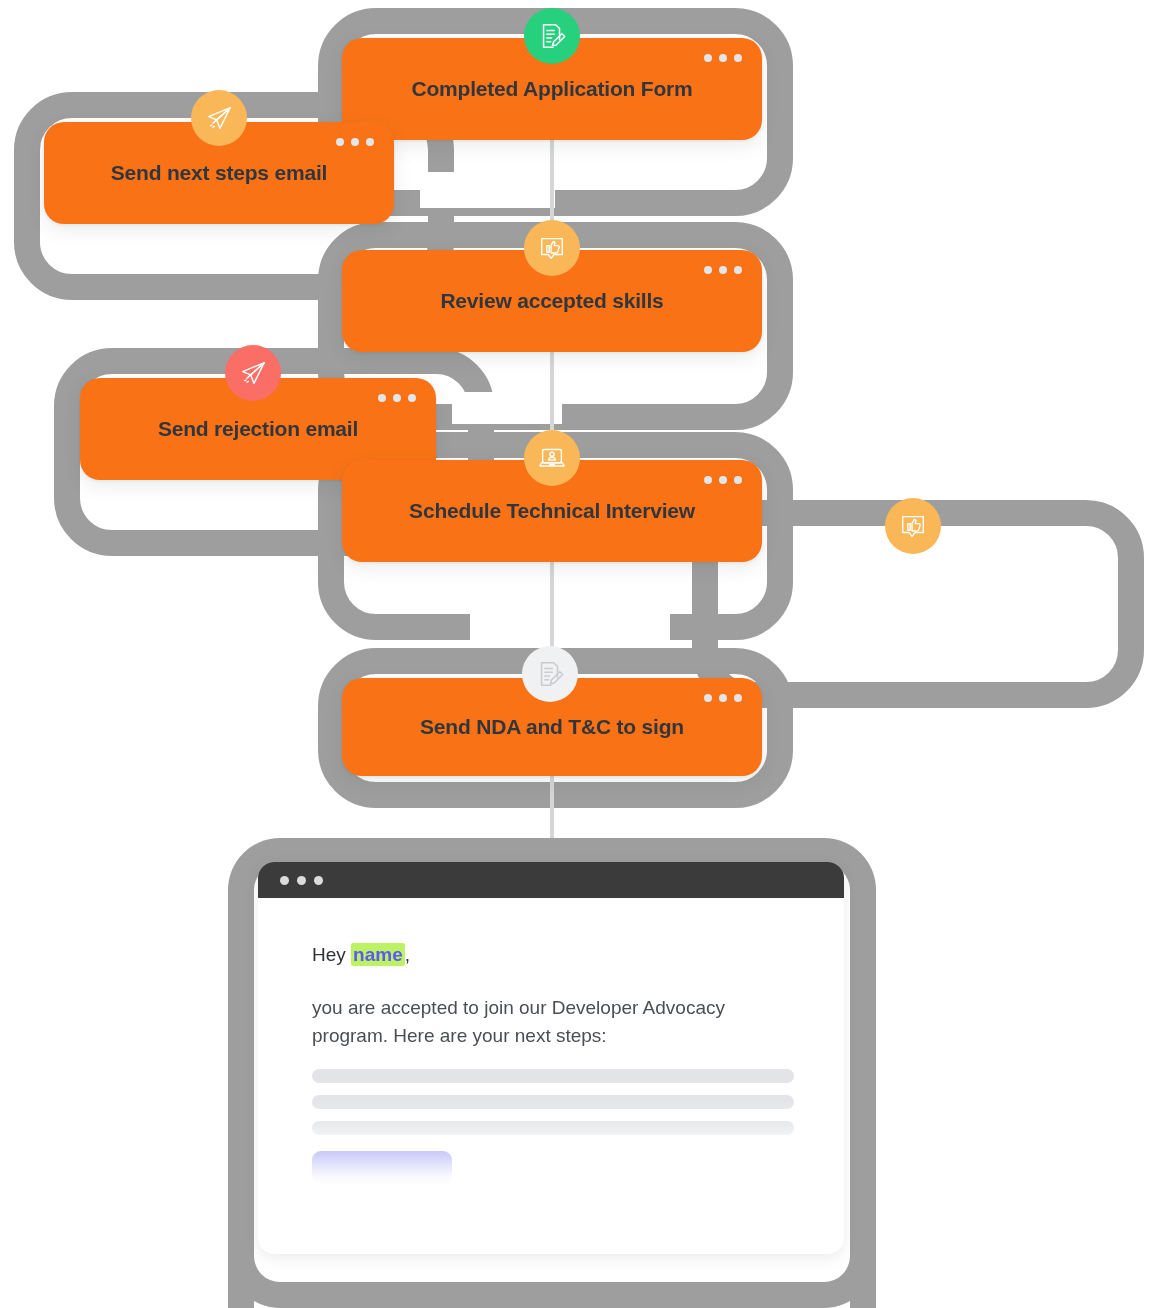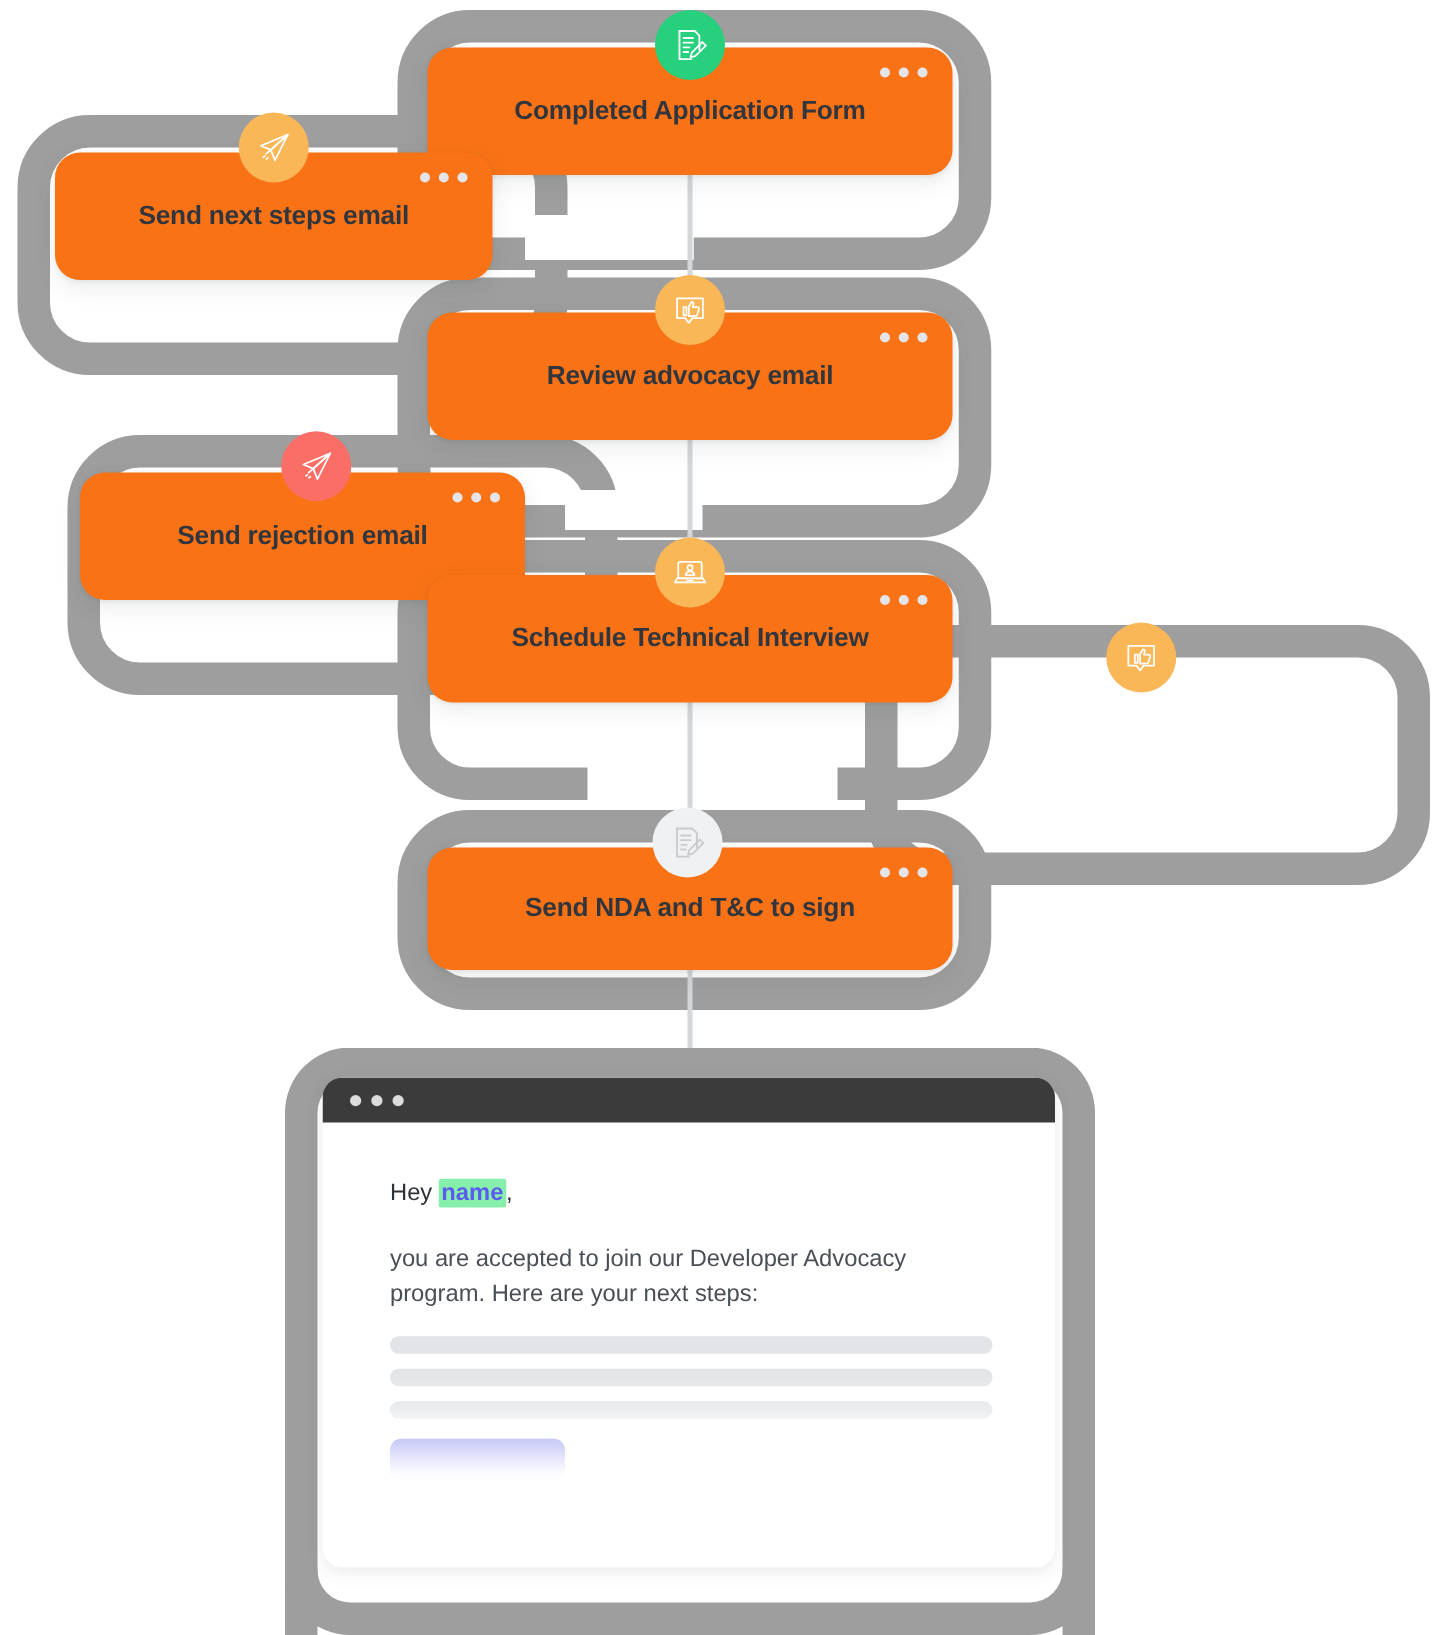"Review advocacy email" div.card-title { text: advocacy email -> accepted skills }
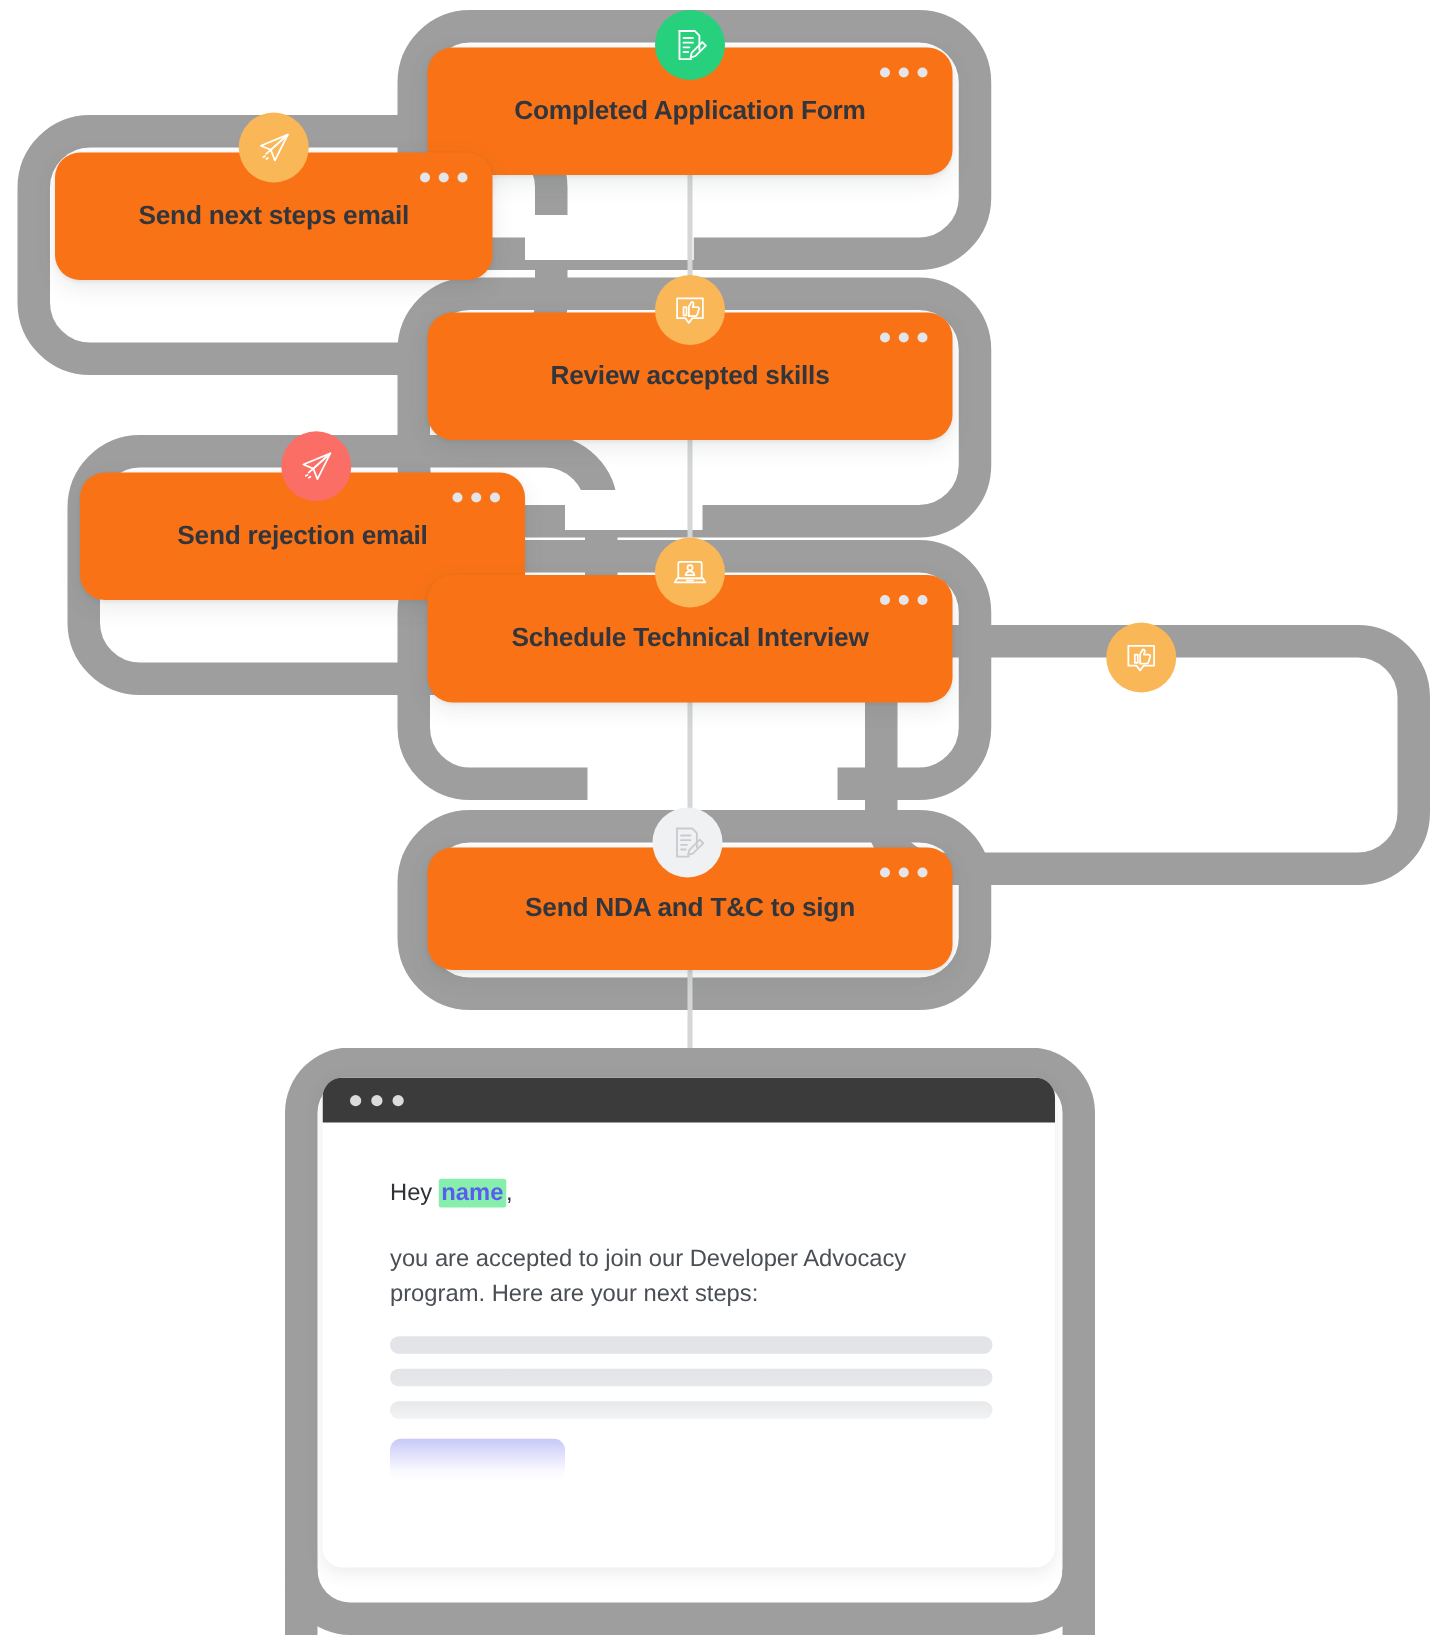"Send rejection email" div.card { left: 64px -> 80px }
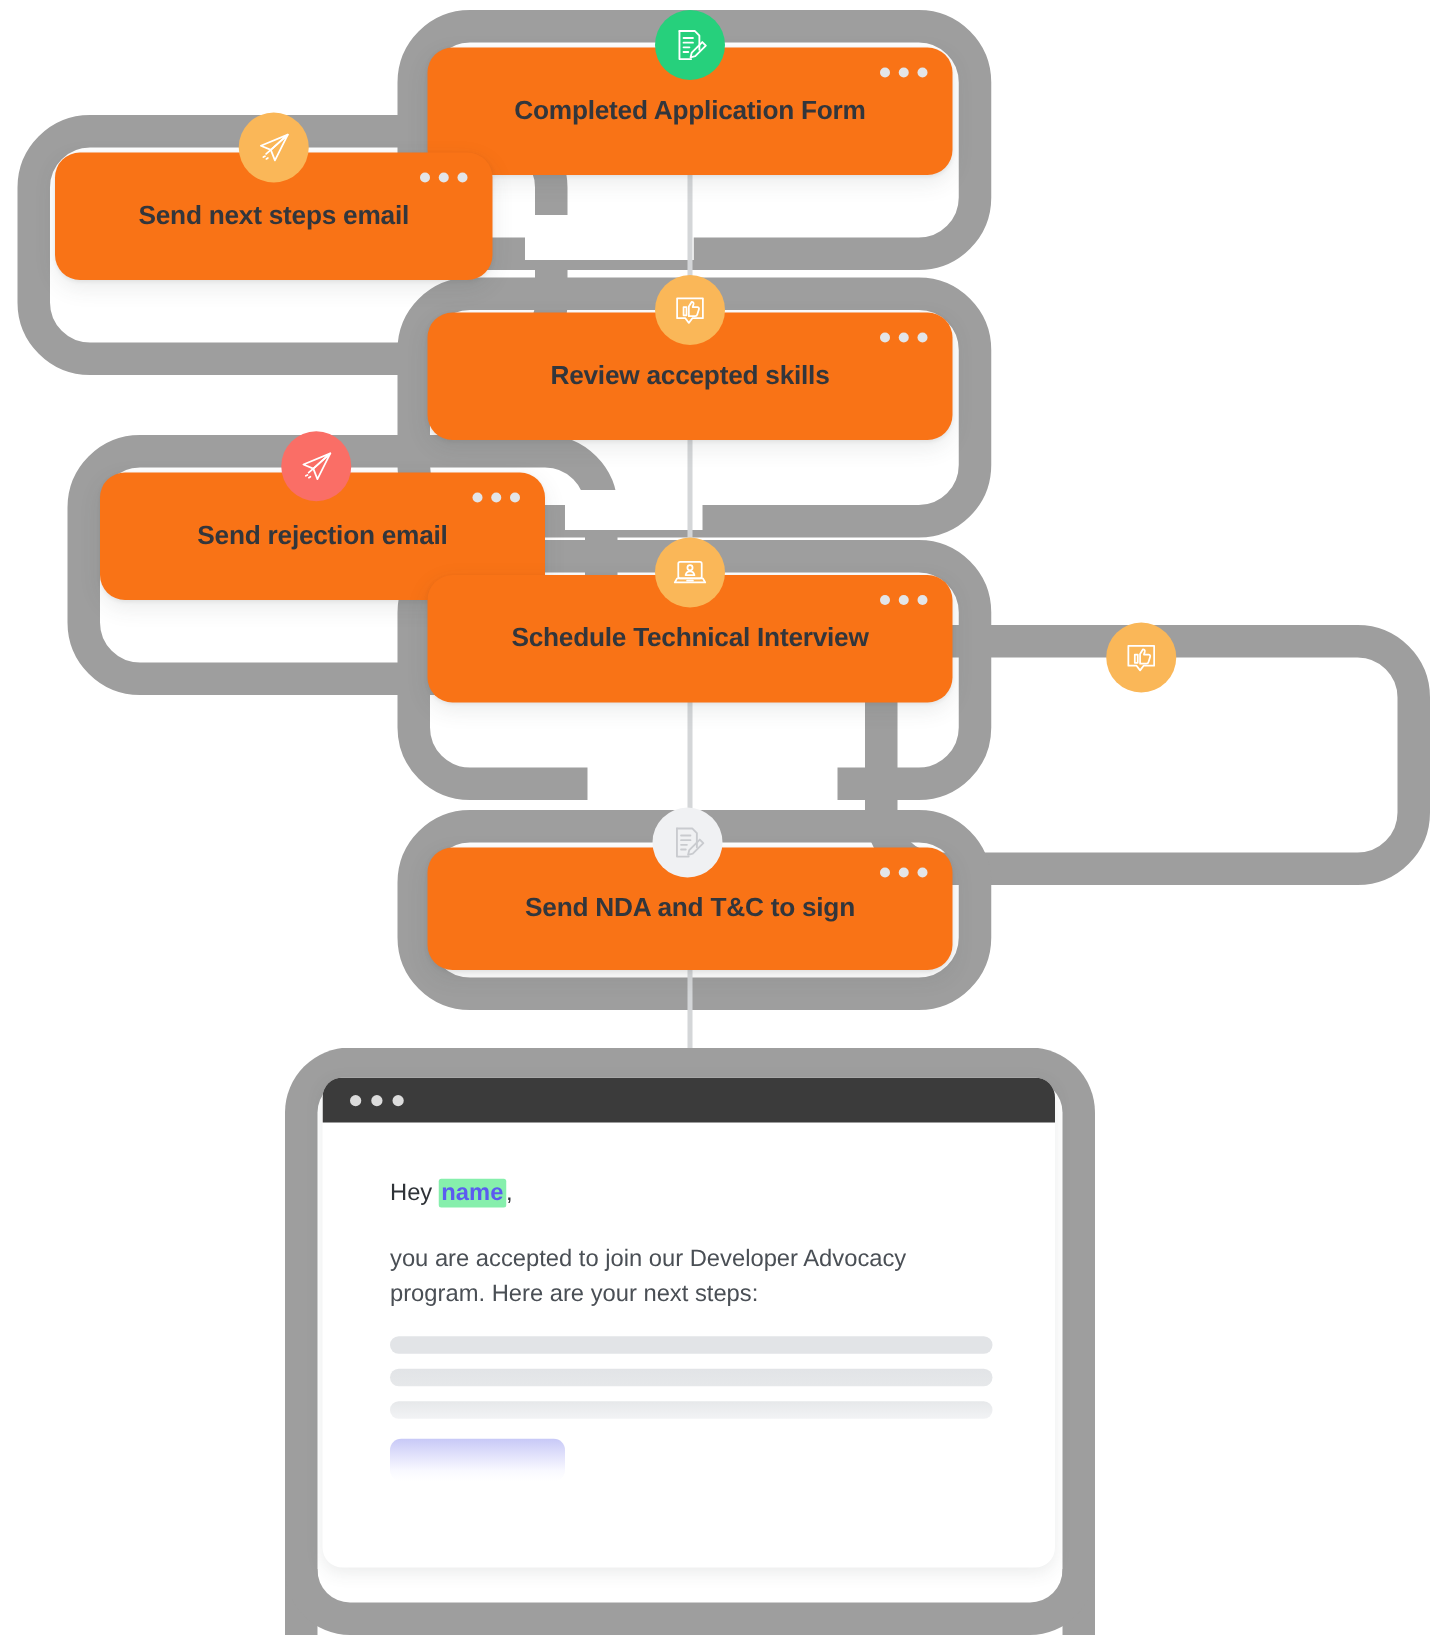"name" .greeting .var { background: #86efac -> #bef264 }
